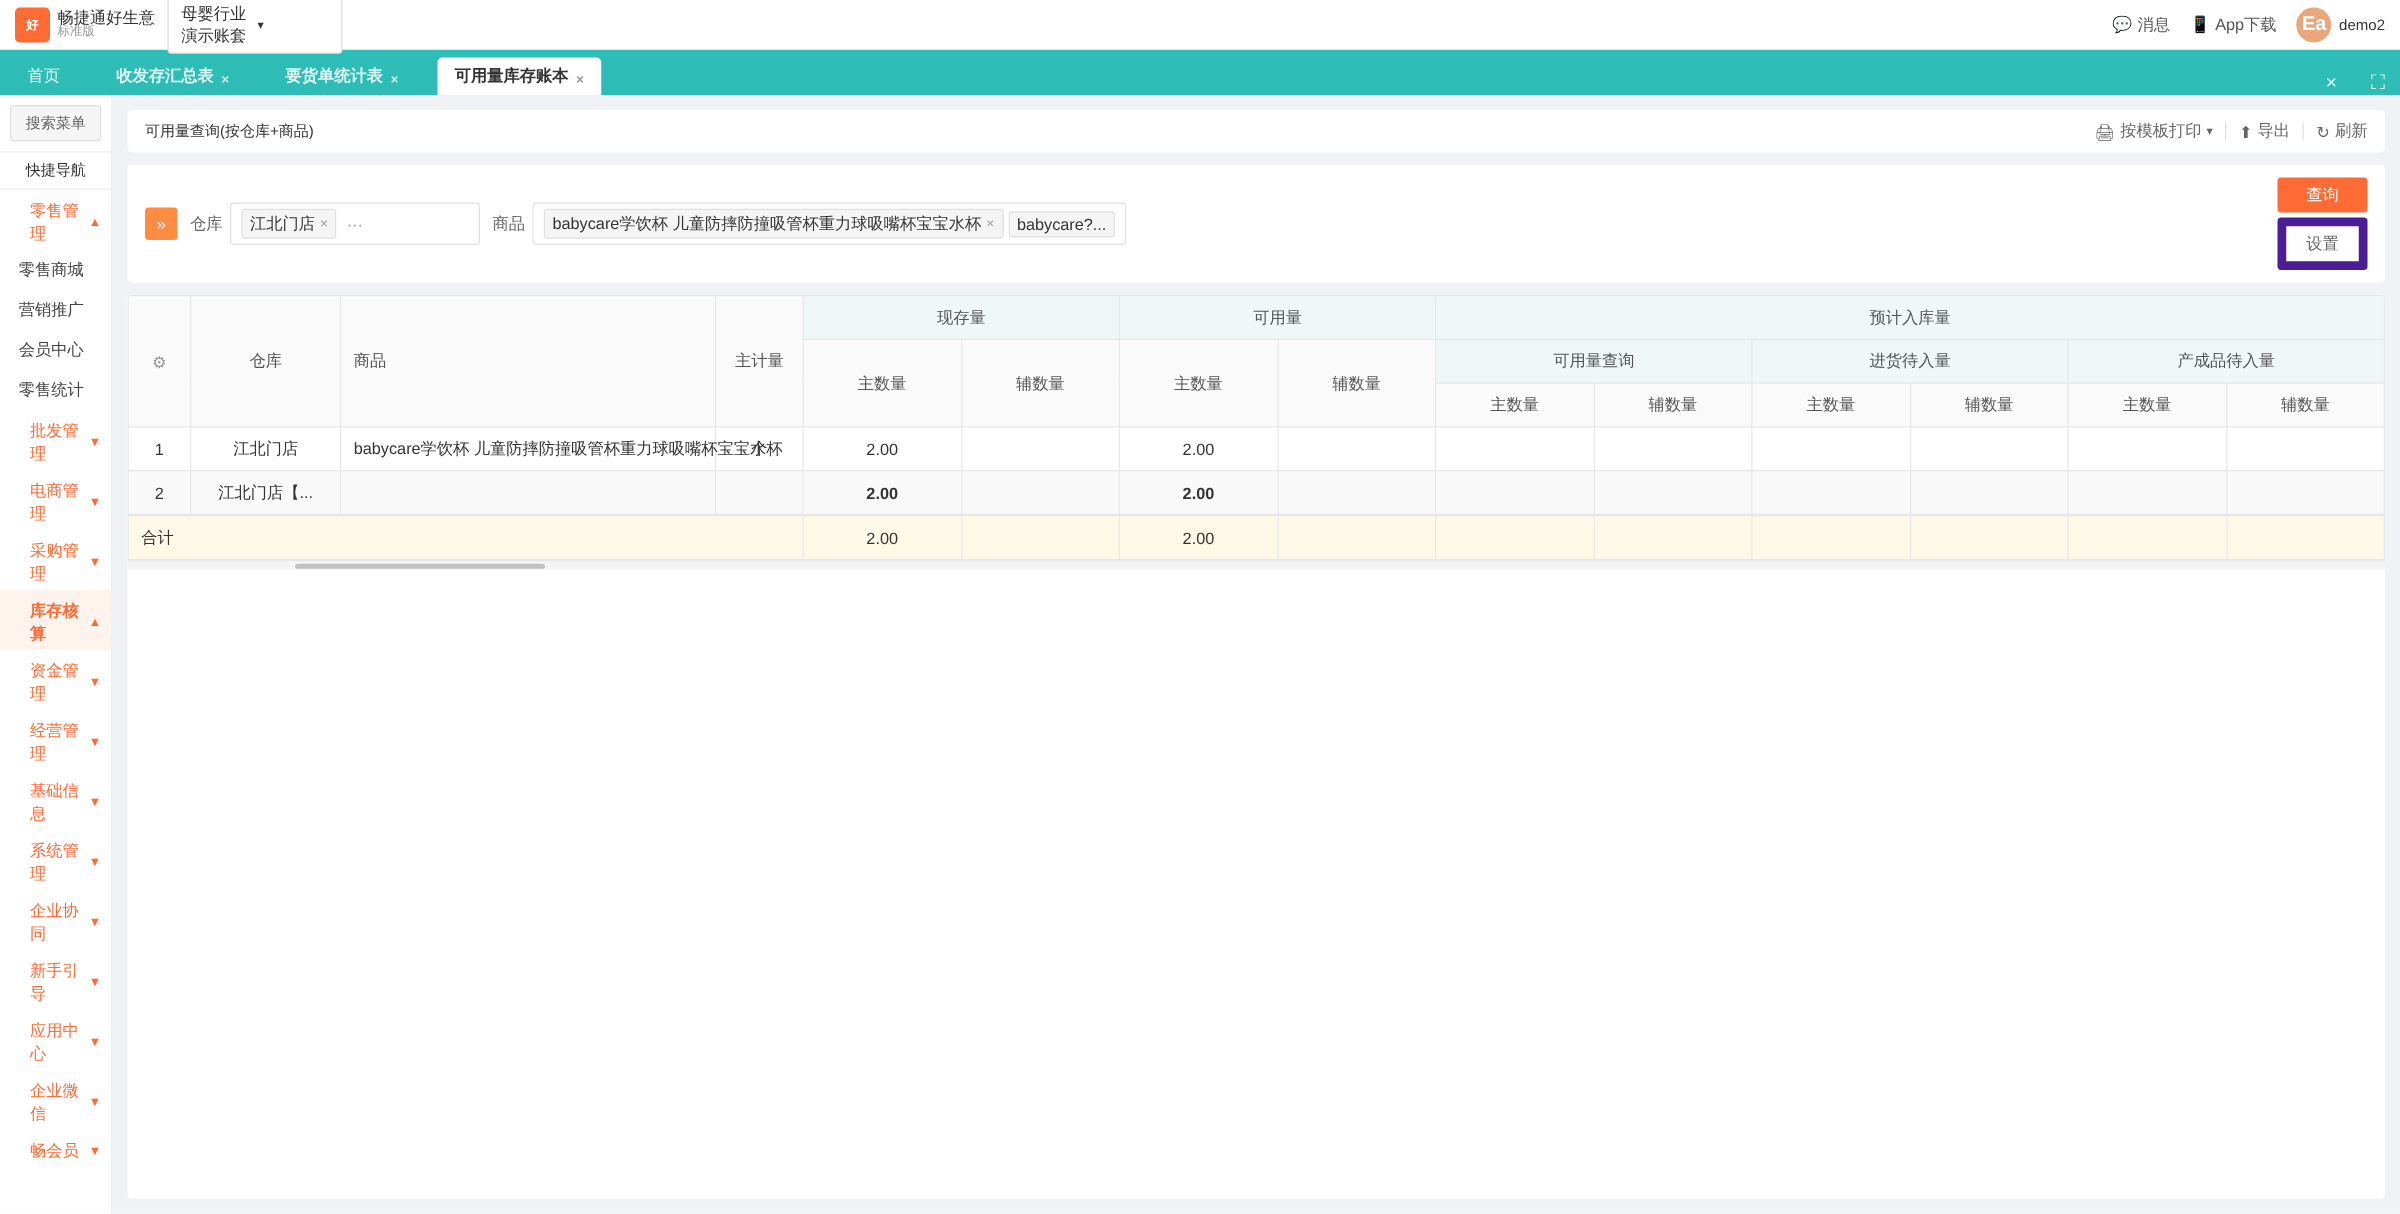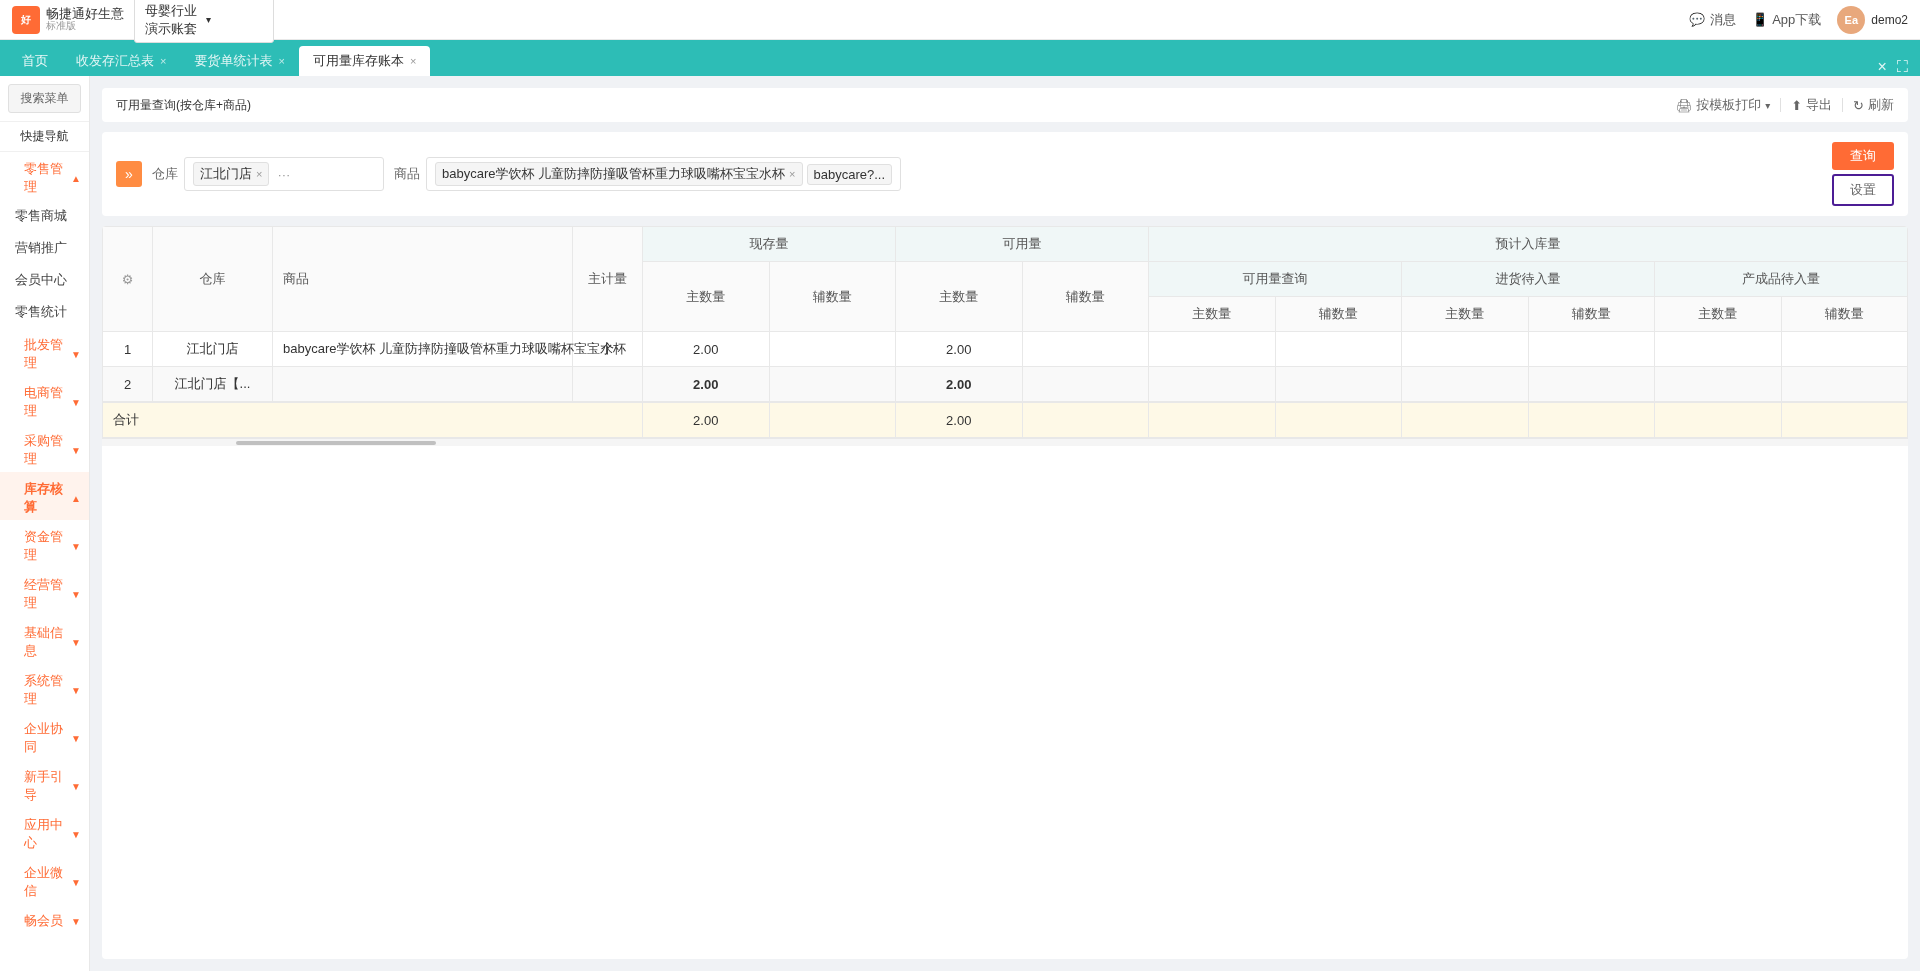"Ea" .user-avatar { font-size: 11px -> 16px }
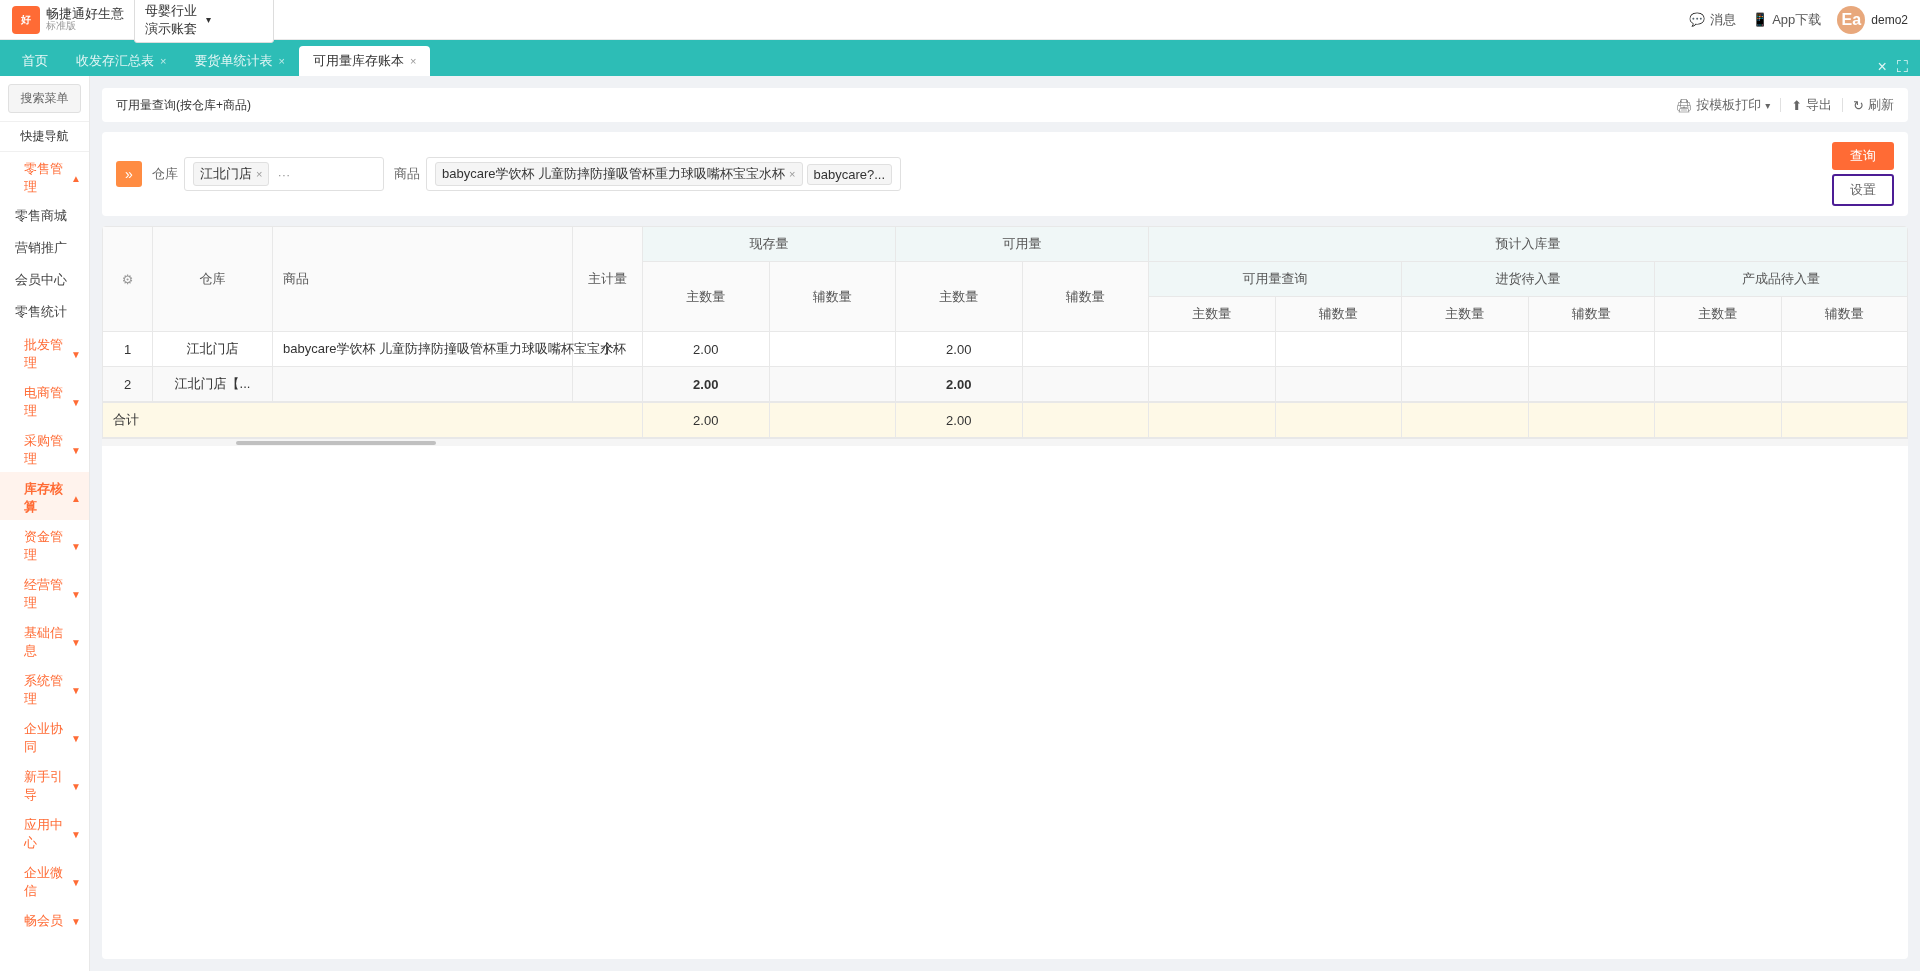"首页" .nav-tabs { gap: 0 -> 17px }
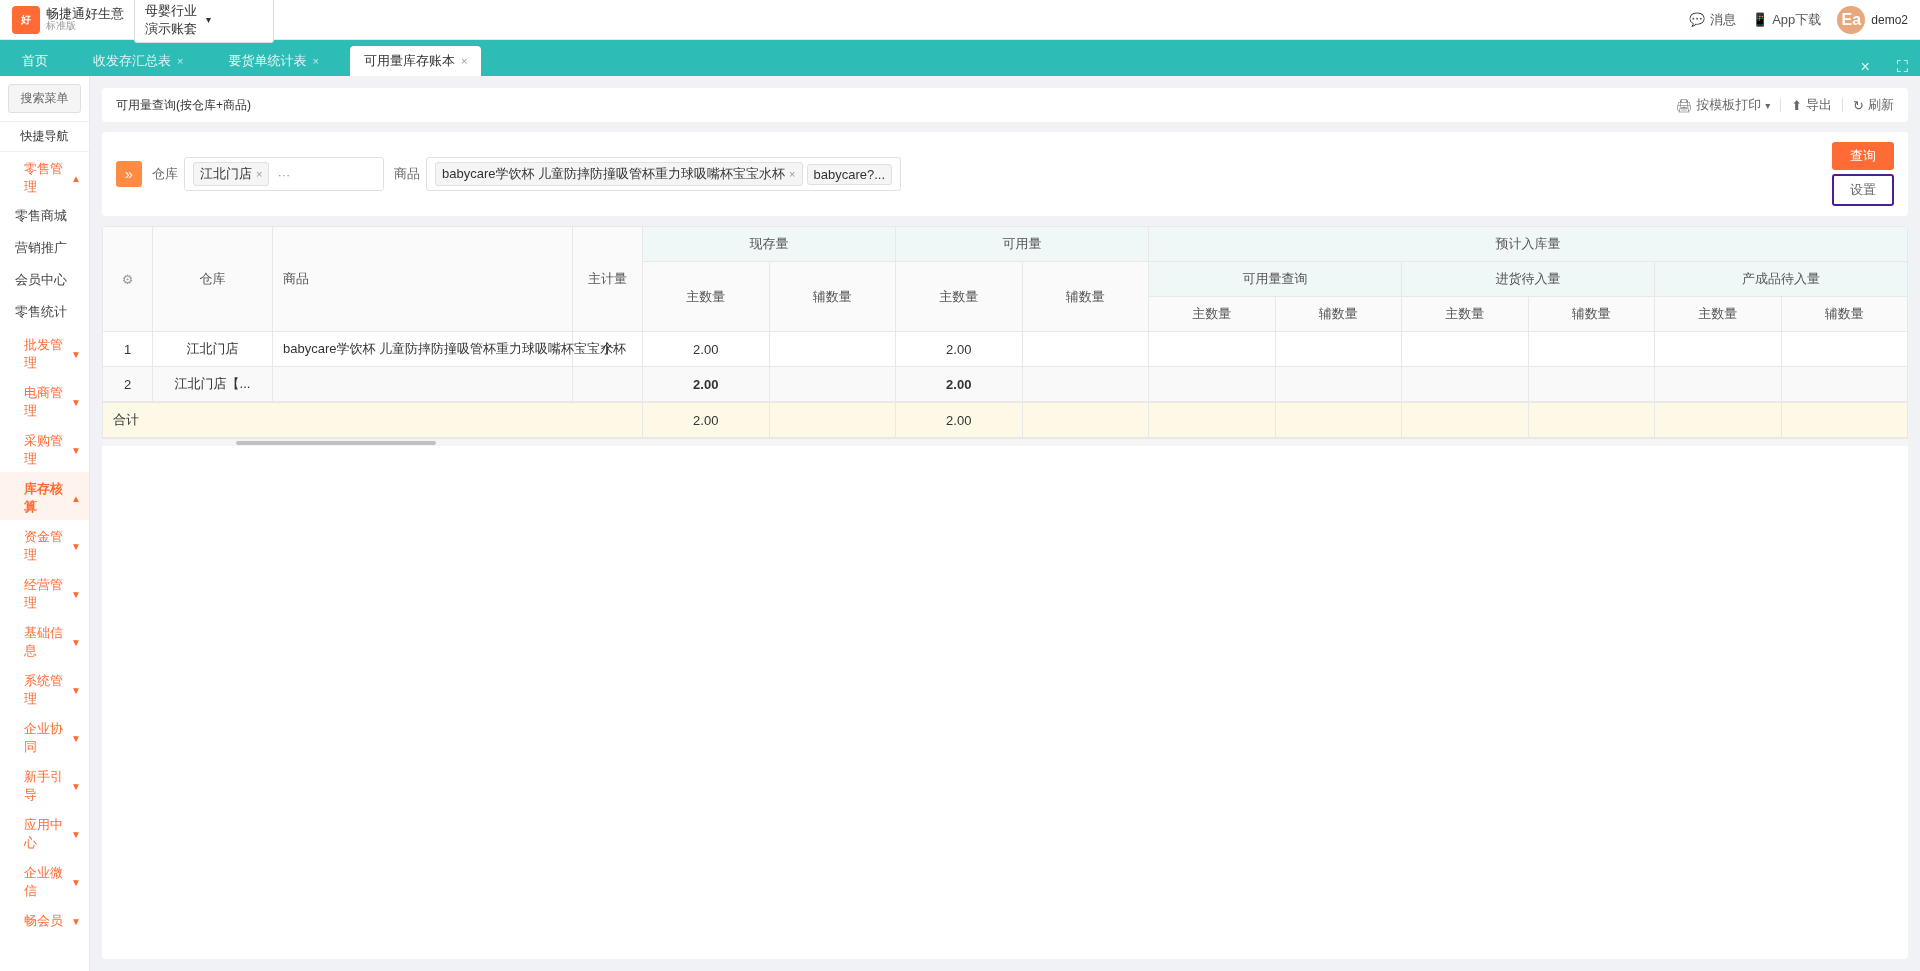"收发存汇总表" .nav-tab { align-items: center -> flex-end; font-weight: none -> bold }
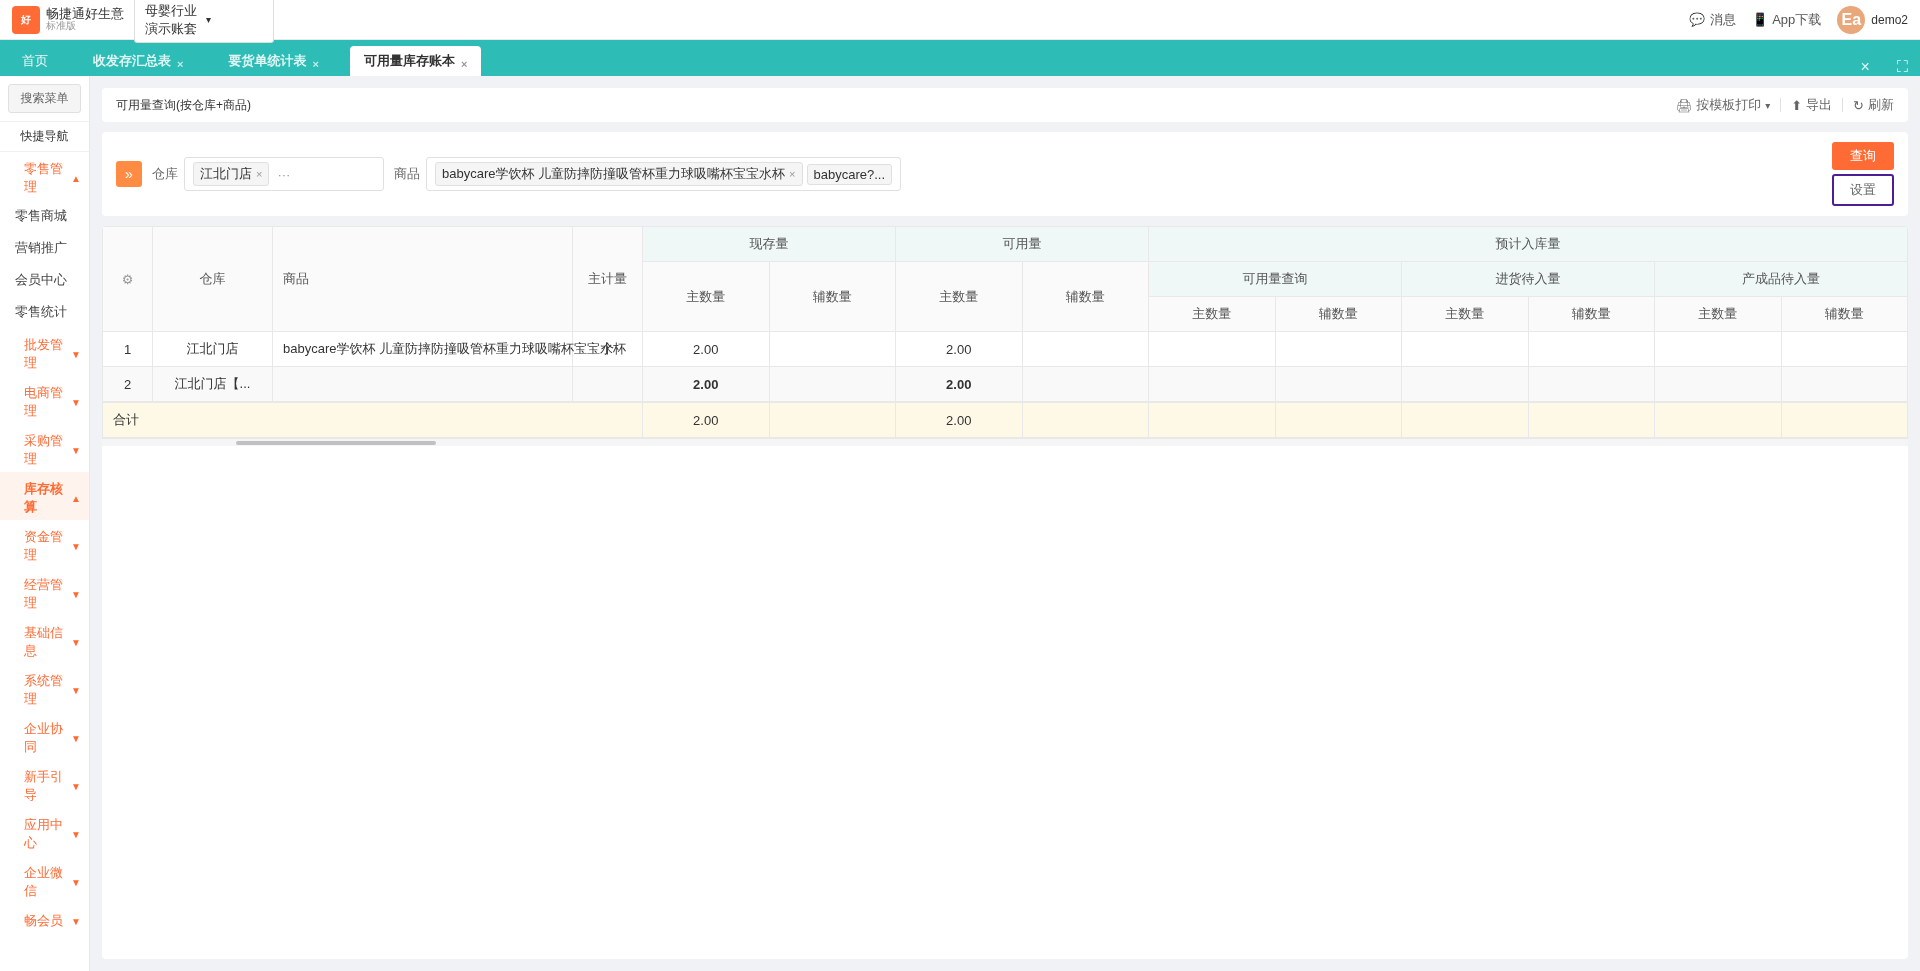"设置" .btn-settings { border: 2px solid #4c1d95 -> 7px solid #4c1d95 }
